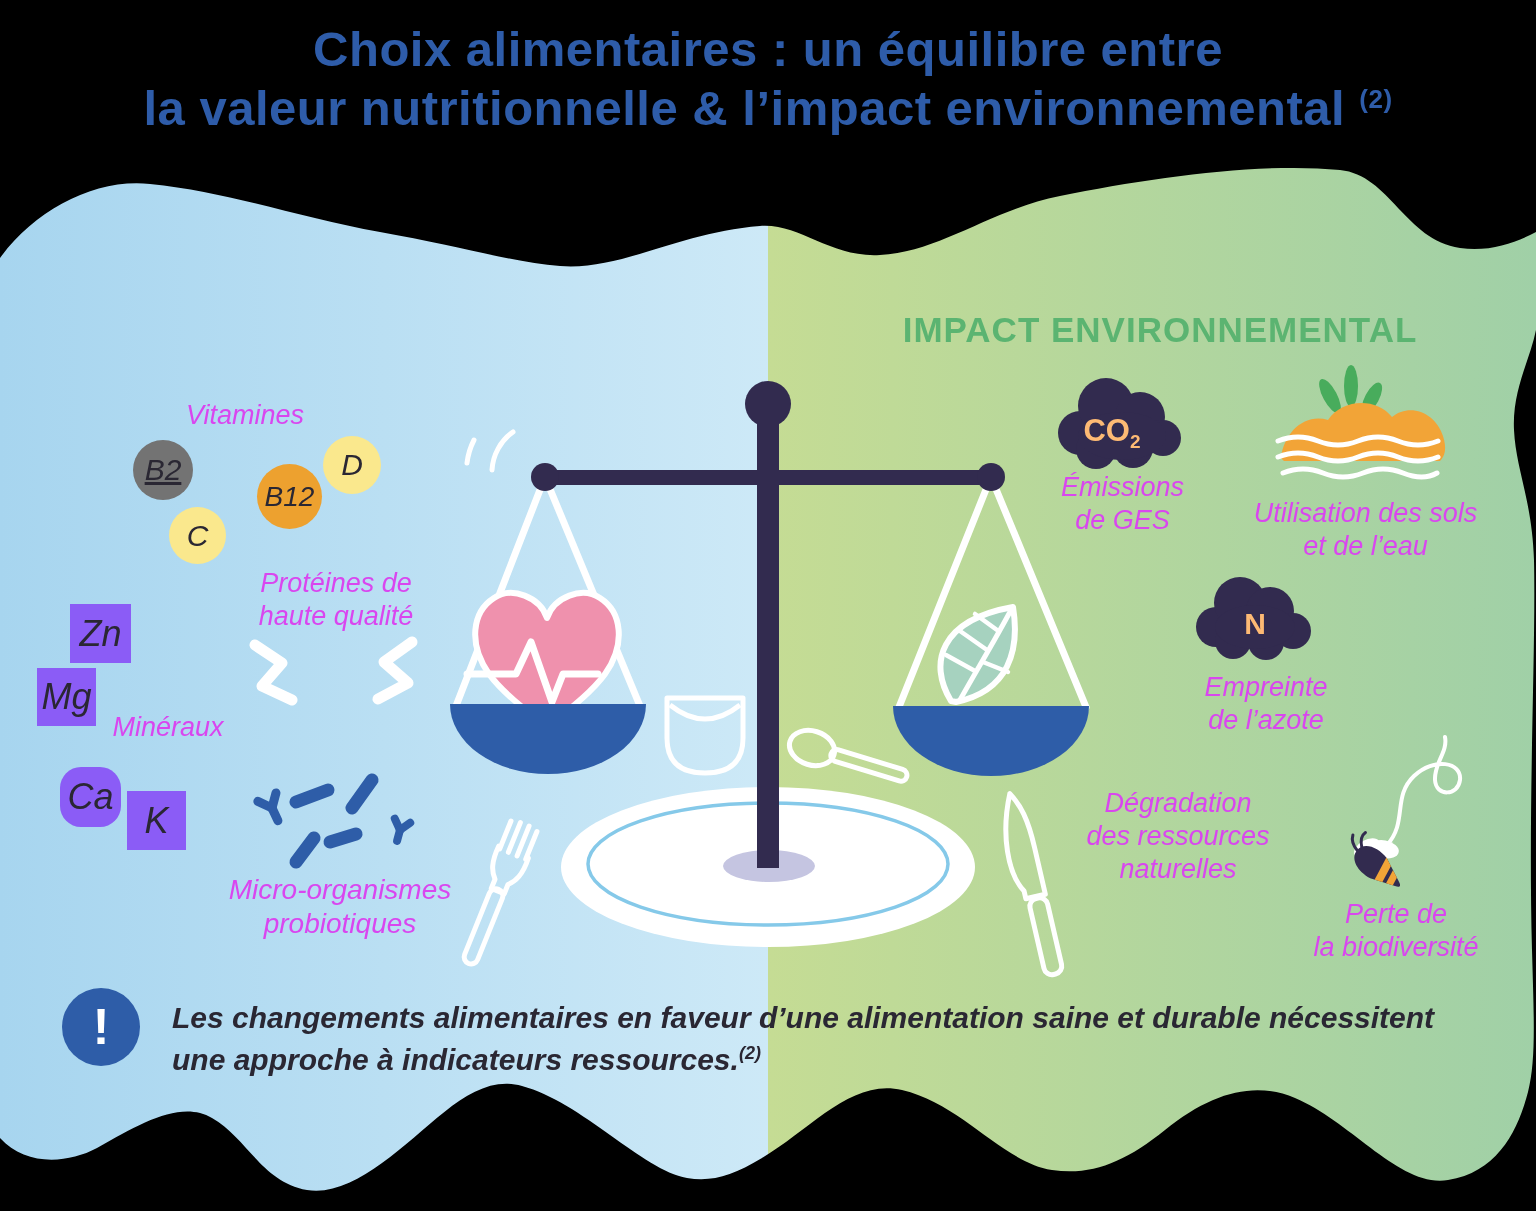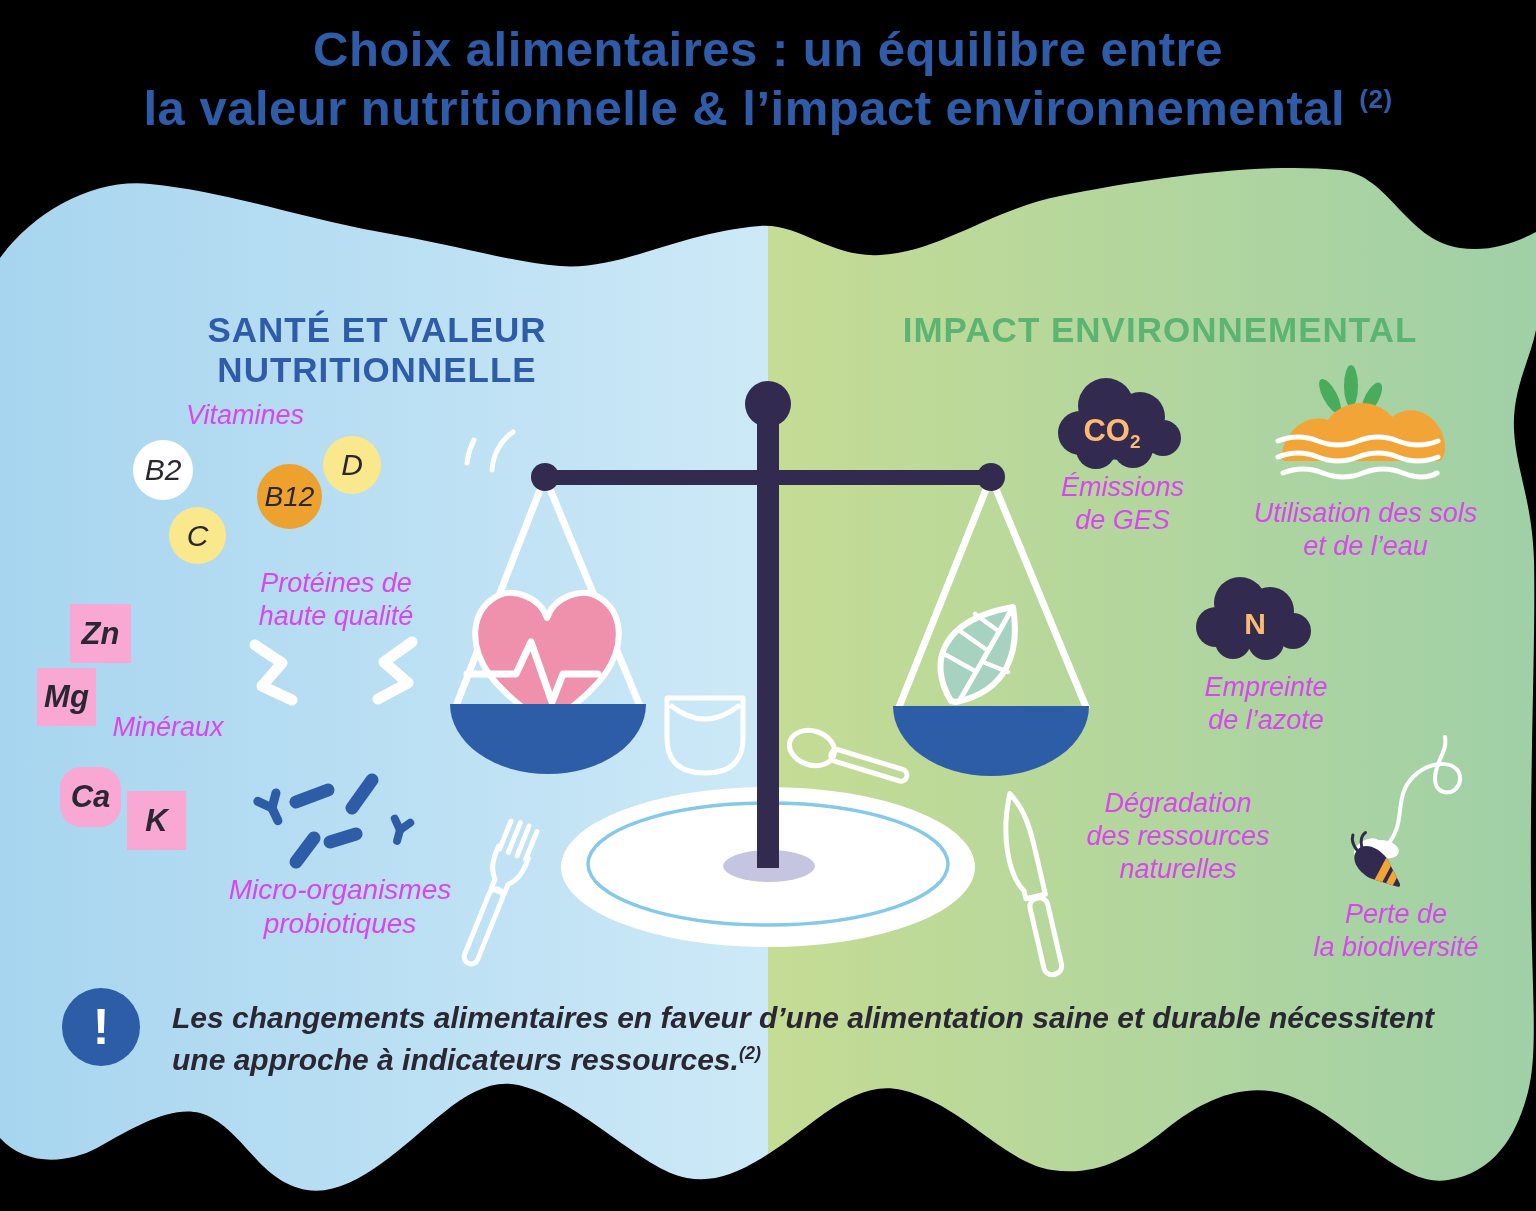"SANTÉ ET VALEUR NUTRITIONNELLE" div.abs { html: <div>SANTÉ ET VALEUR NUTRITIONNELLE</div> -> none }
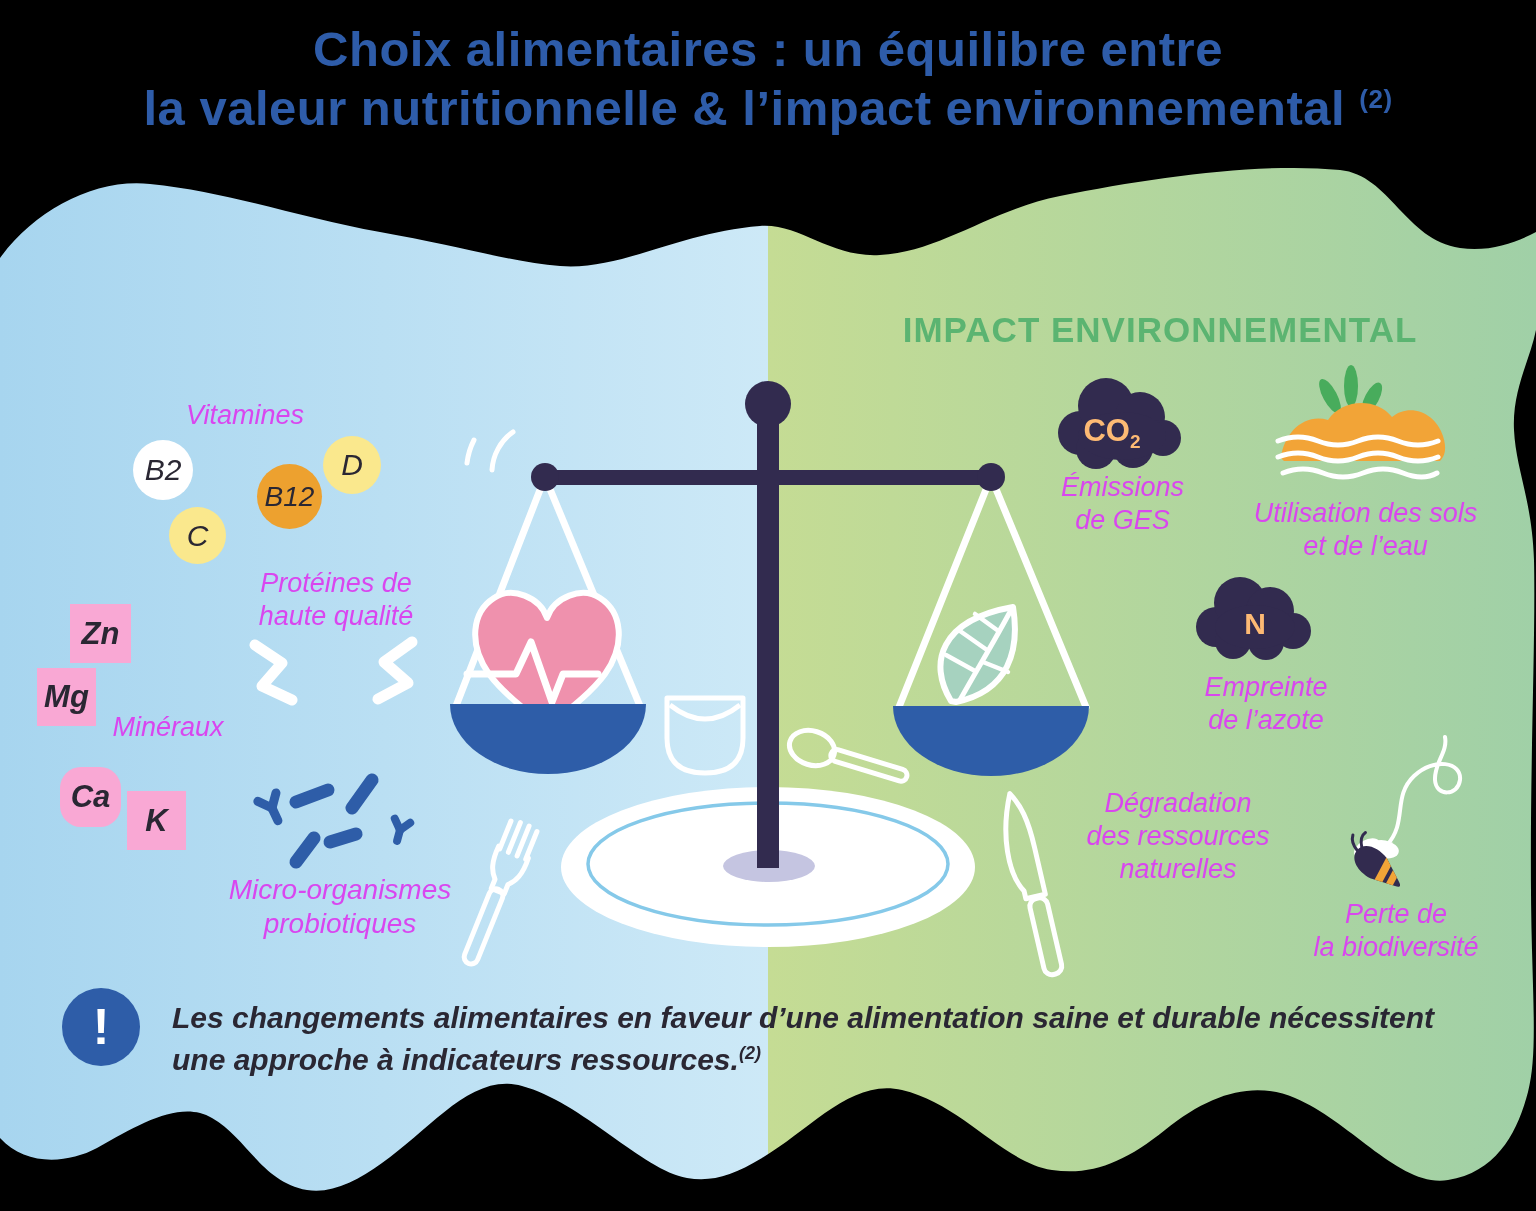"B2" .vit-b2 { background: #ffffff -> #737373; text-decoration: none -> underline }
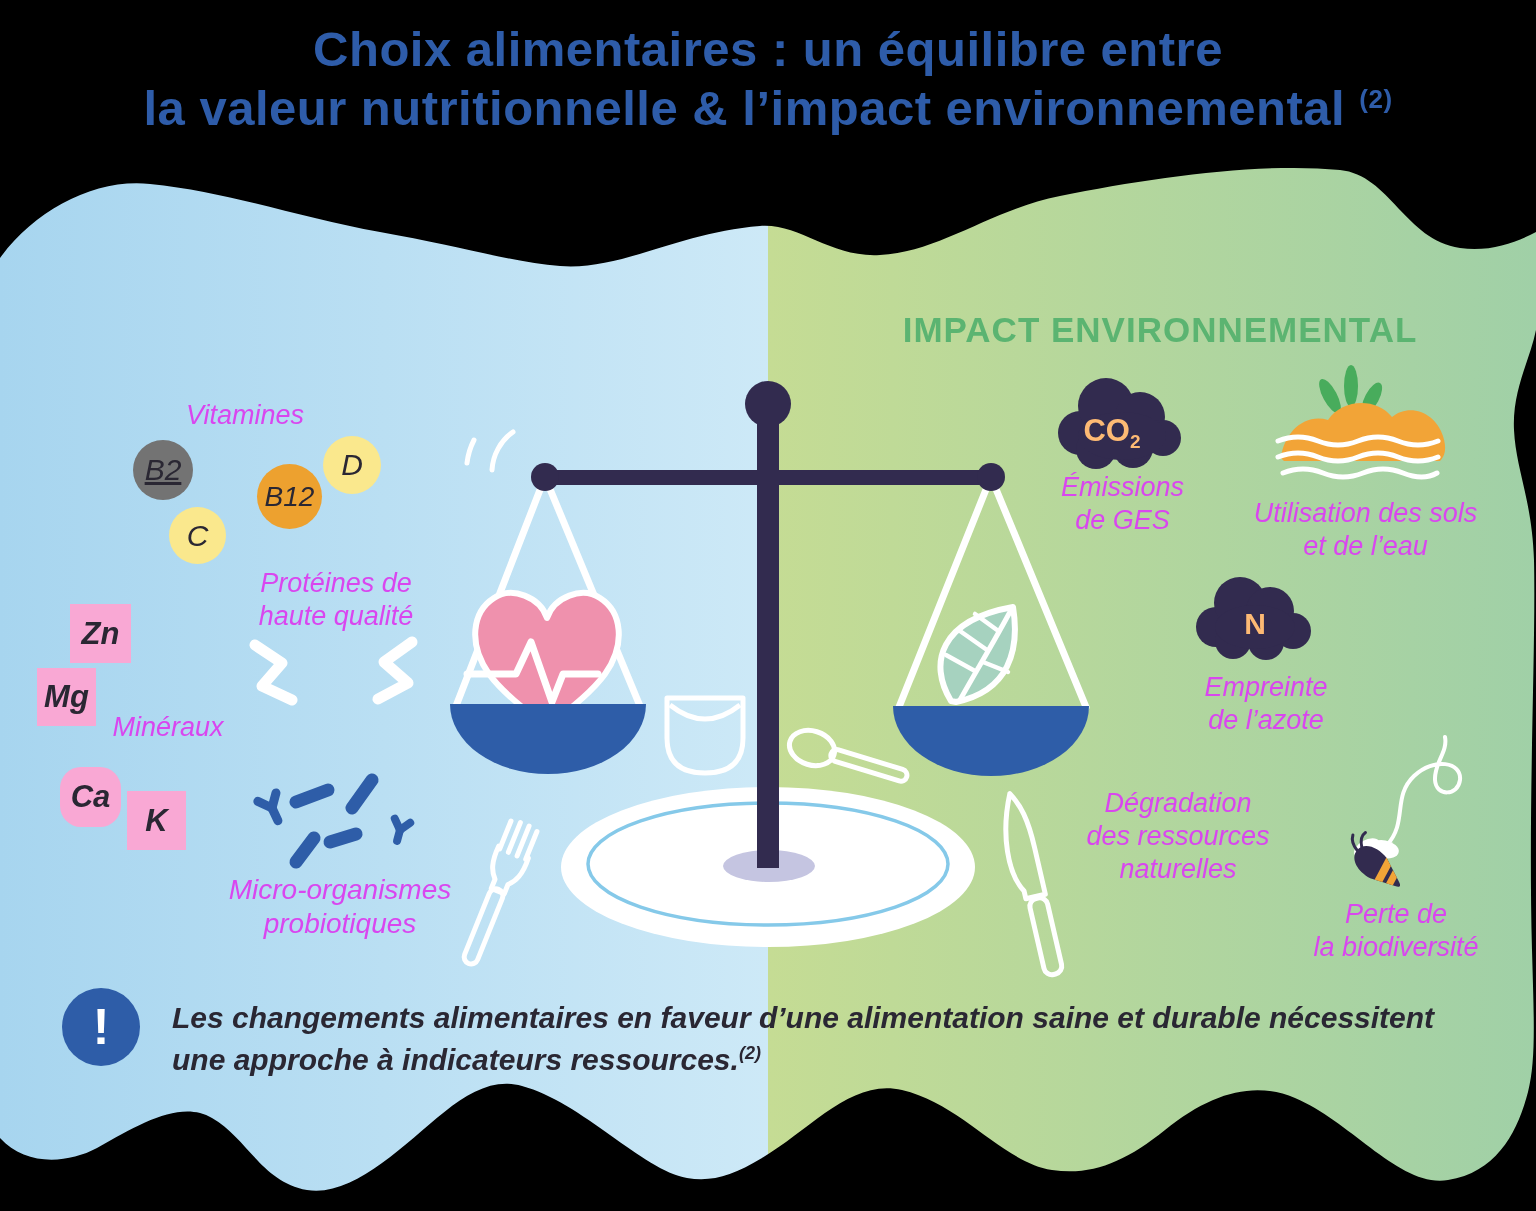"Zn" .min { background: #f9a8d4 -> #8b5cf6; font-size: 31px -> 36px; font-weight: bold -> none }
